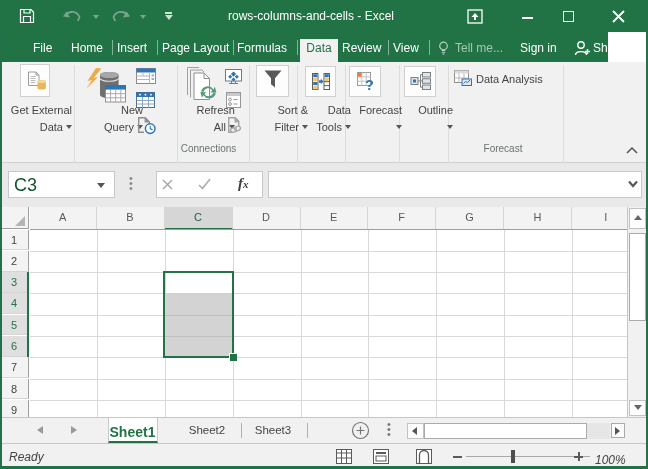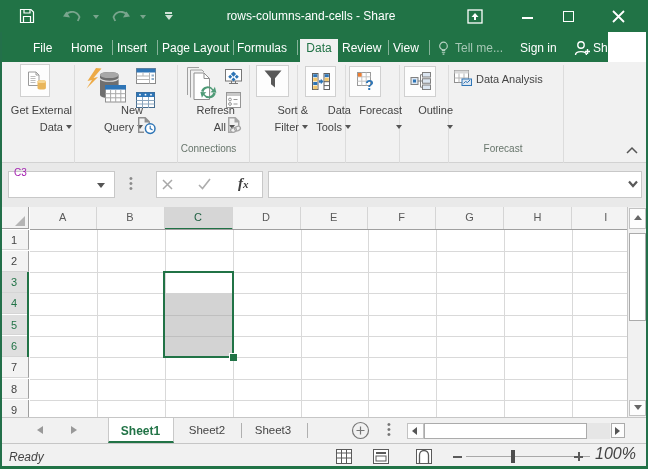"rows-columns-and-cells - Share" div.abs { text: Share -> Excel }
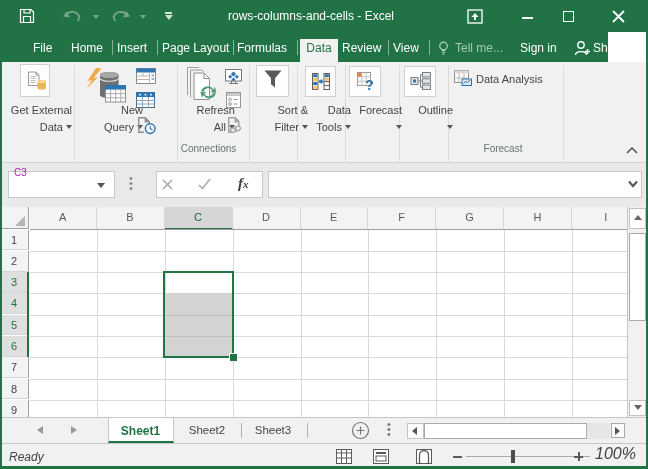"C3" div.abs { color: #a21caf -> #14532d; font-size: 10px -> 18px; top: 4px -> 12px }
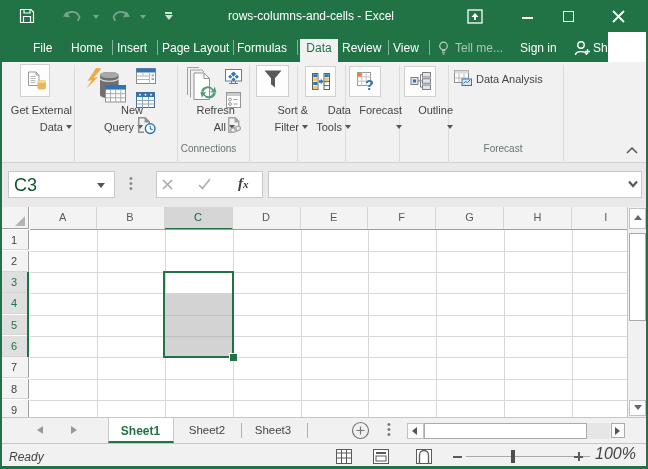"Sheet1" div.abs { font-size: 12px -> 14px; width: 66px -> 50px }
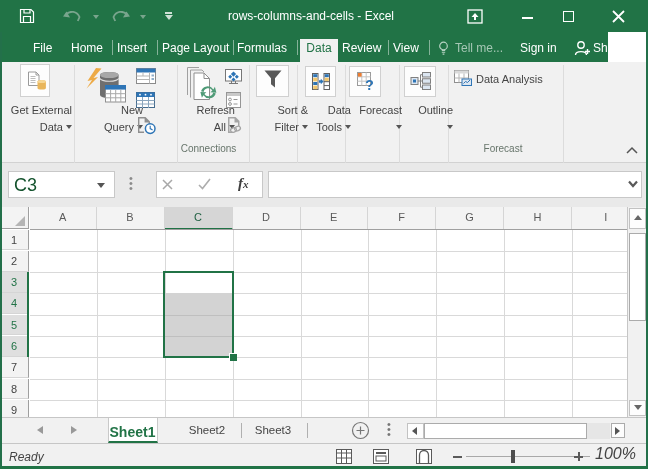"100%" div.abs { font-size: 16px -> 12px; top: 1px -> 9px }
